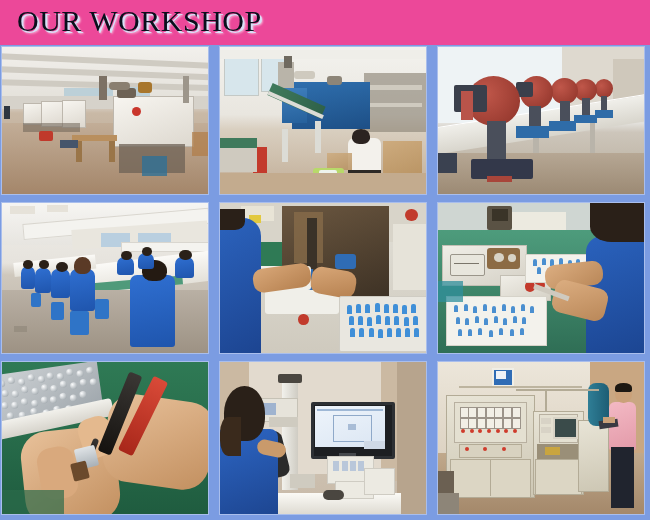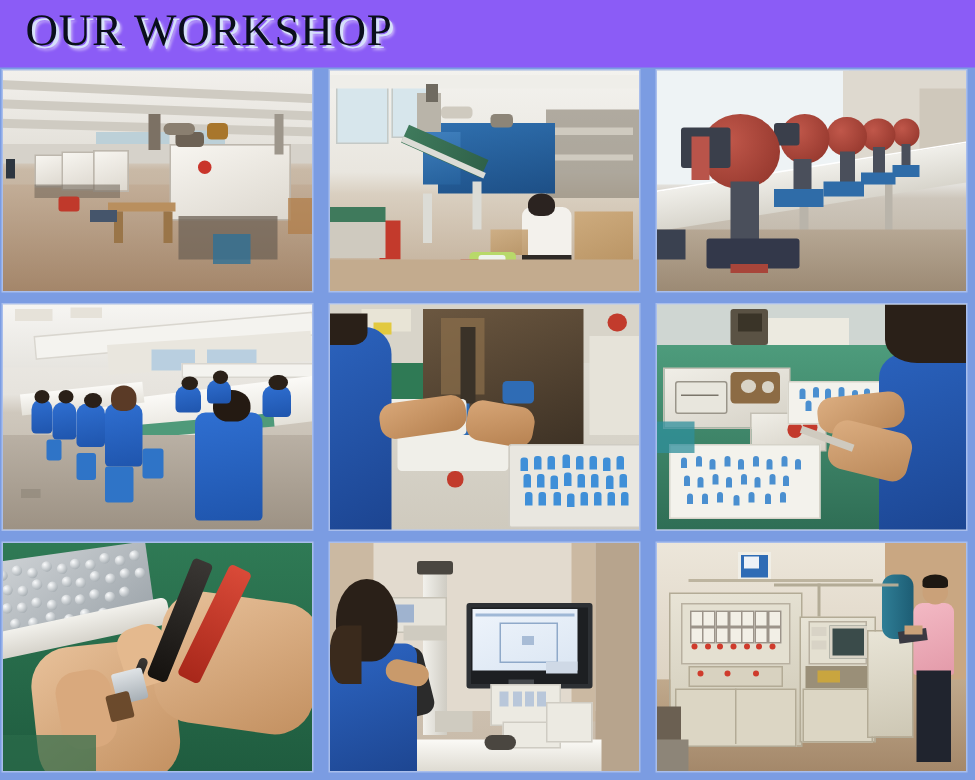"OUR WORKSHOP" div.header { background: #8b5cf6 -> #ec4899 }
